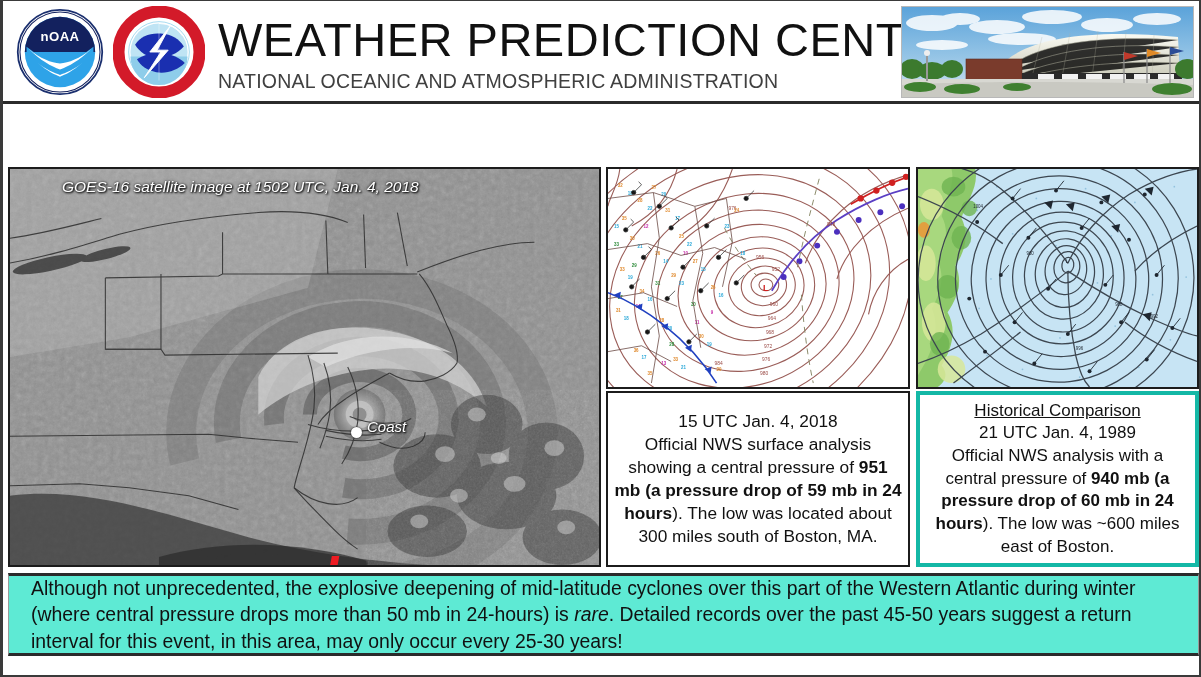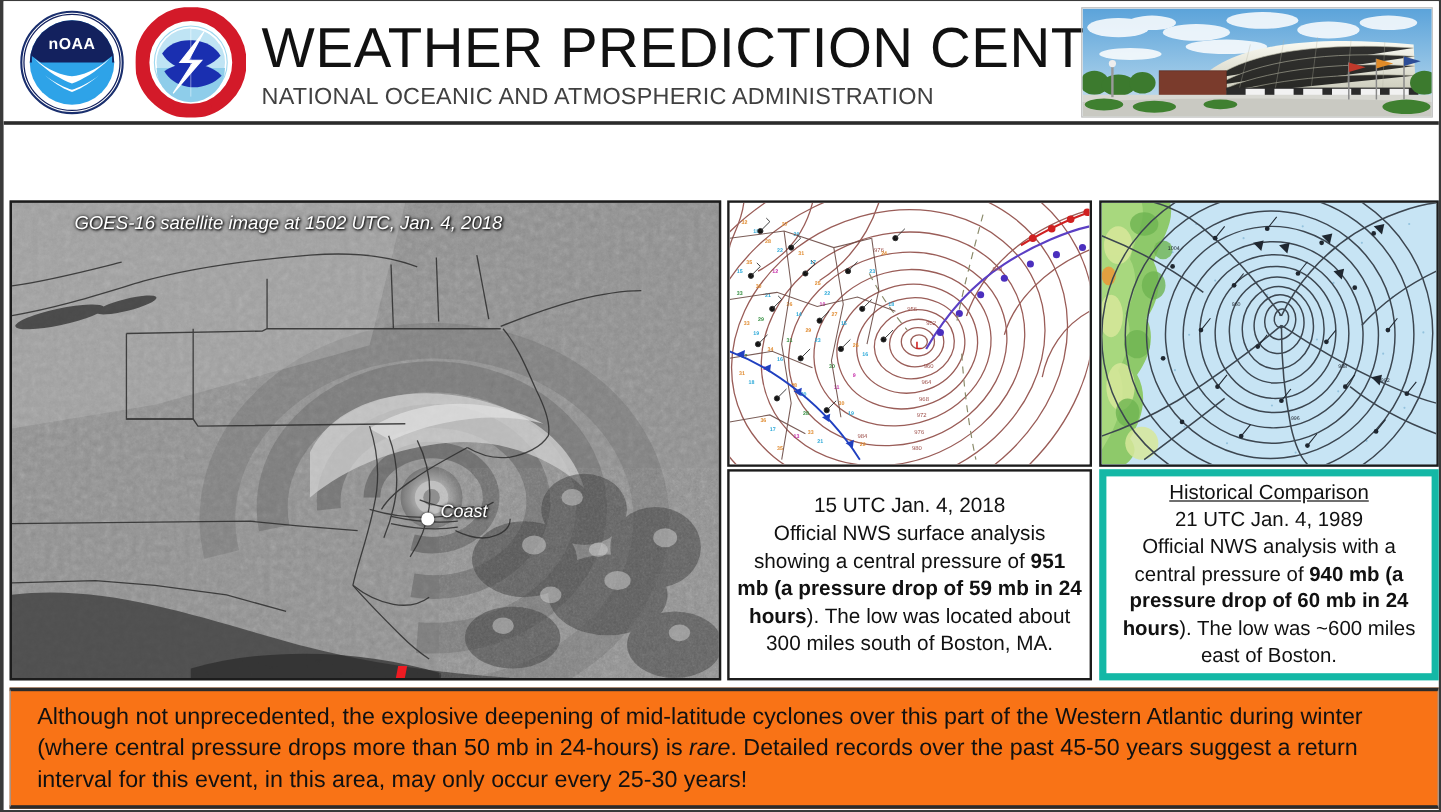"Historical Comparison" #right-caption { border: 6px solid #14b8a6 -> 4px solid #14b8a6 }
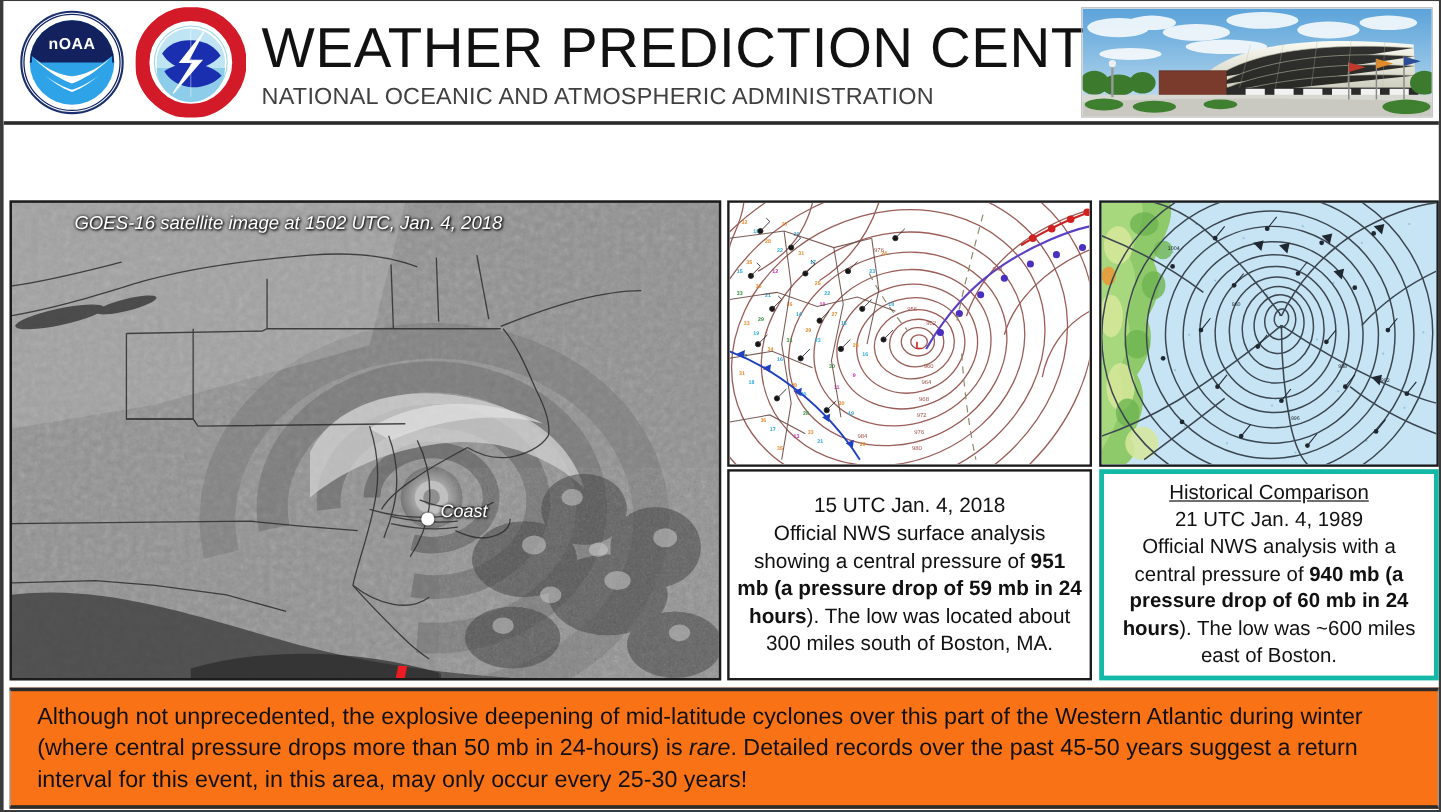"Although not unprecedented, the" #bottom-box { background: #f97316 -> #5eead4; height: 101px -> 83px }
